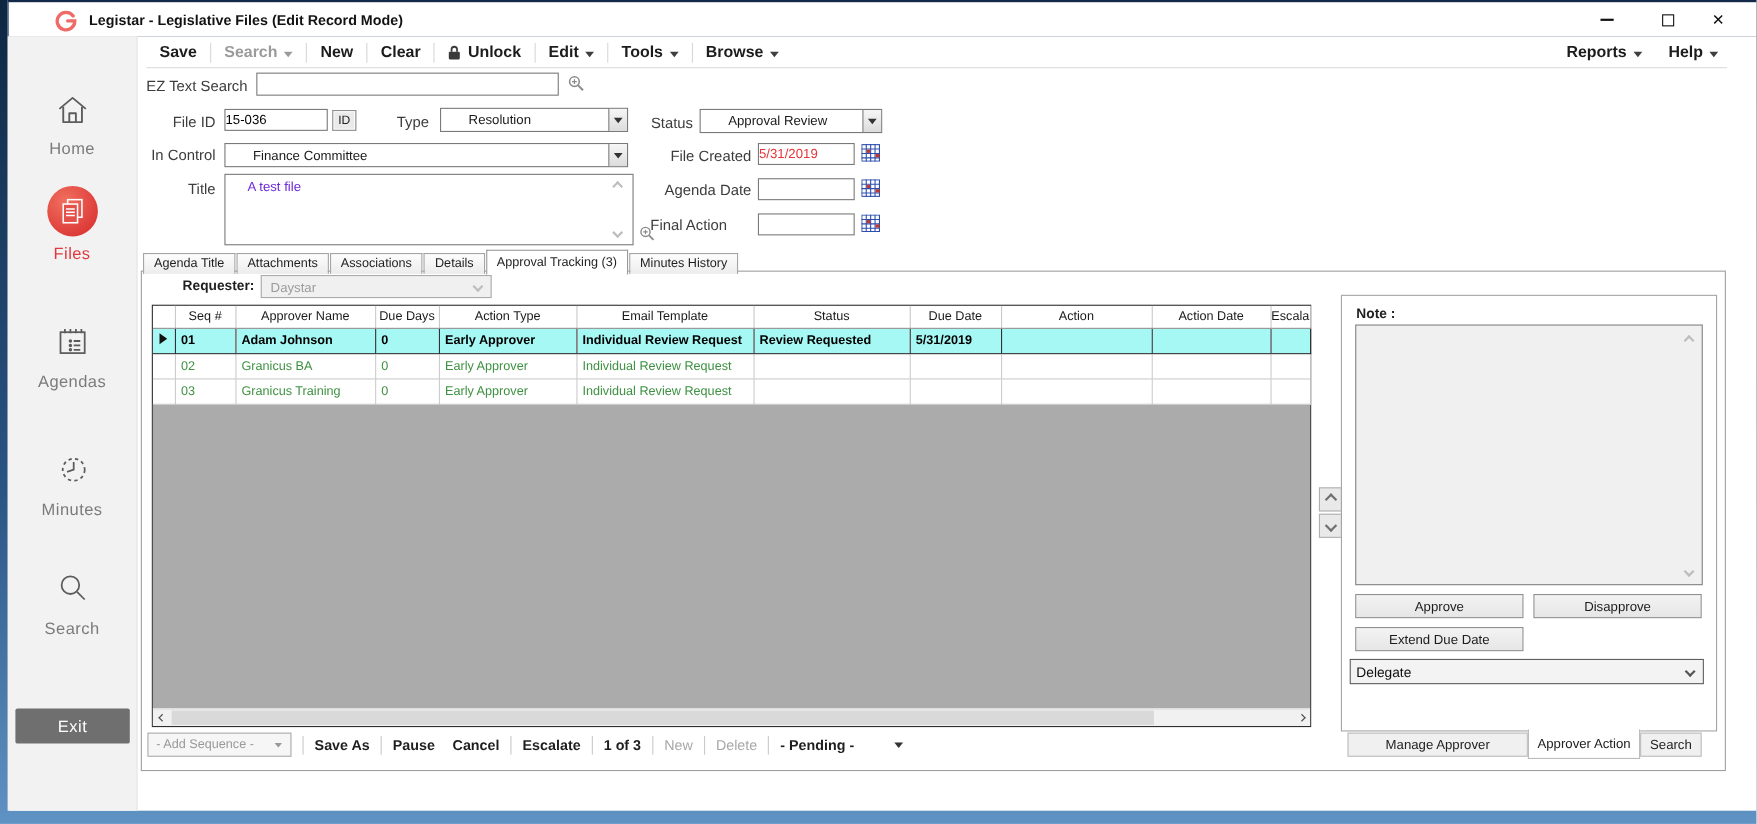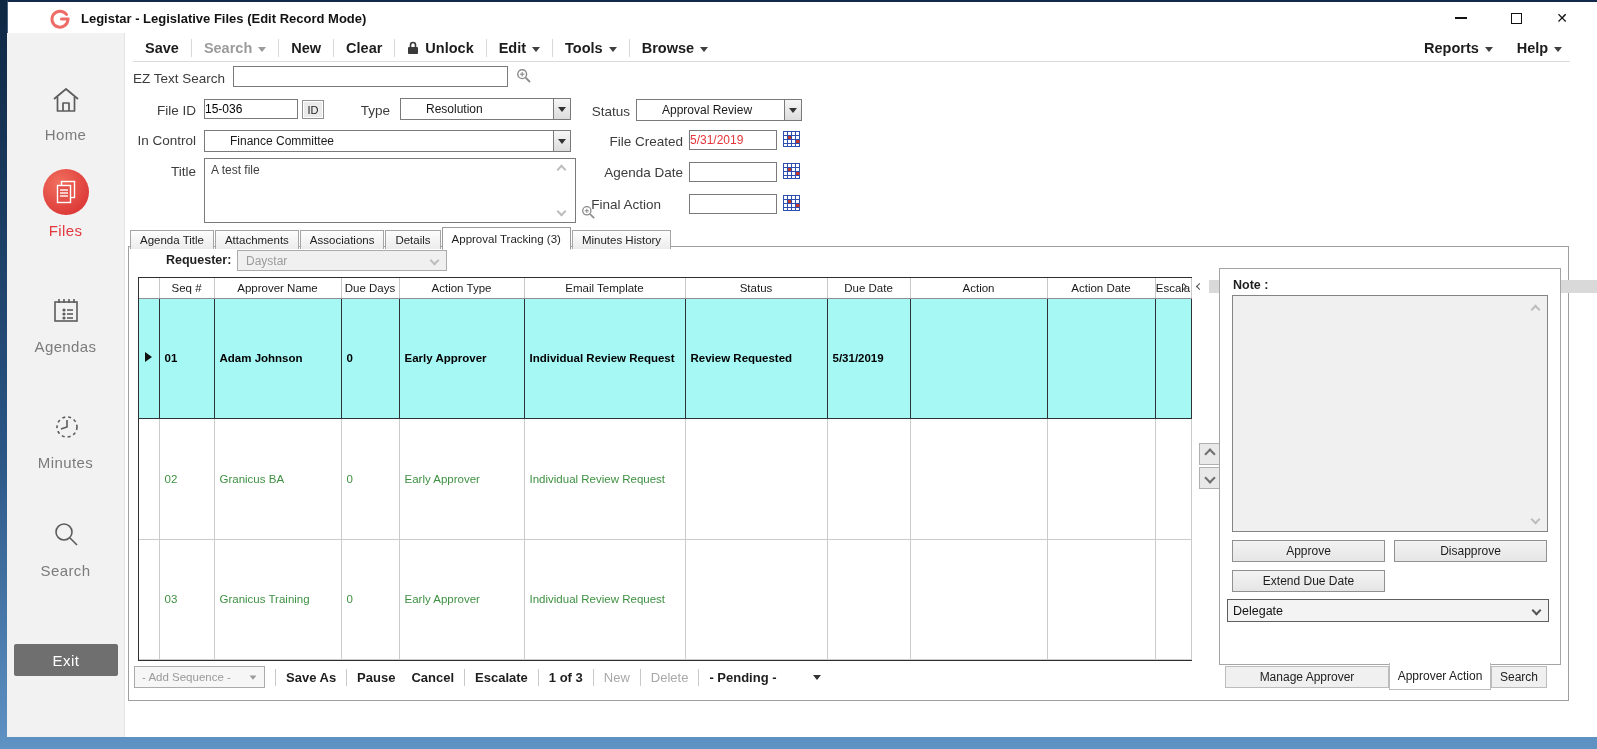"A test file" .textarea-box { color: #404040 -> #6d28d9; padding: 4px 6px -> 4px 20px }
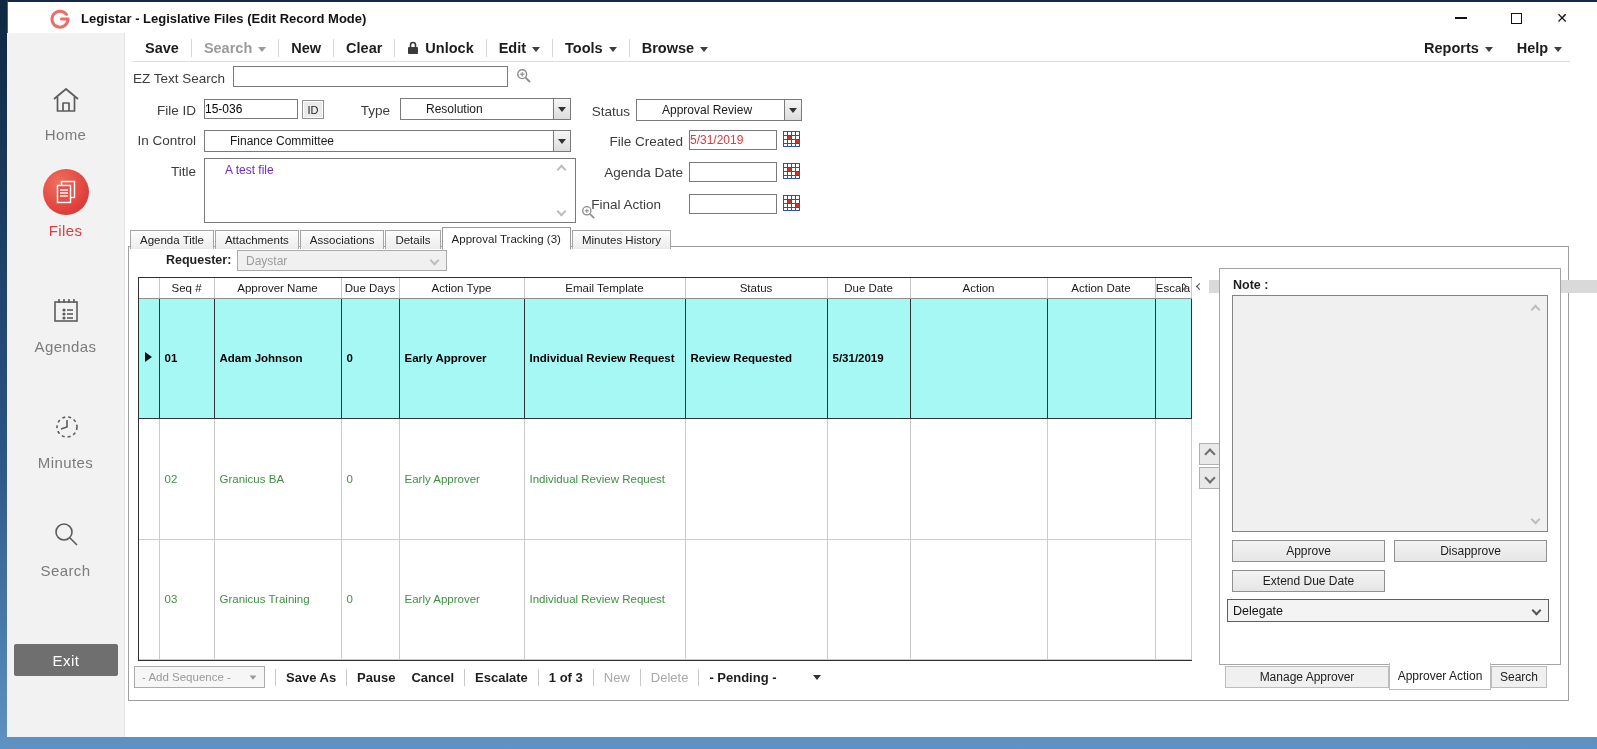"Seq #" .gridwrap { flex-direction: none -> column }
